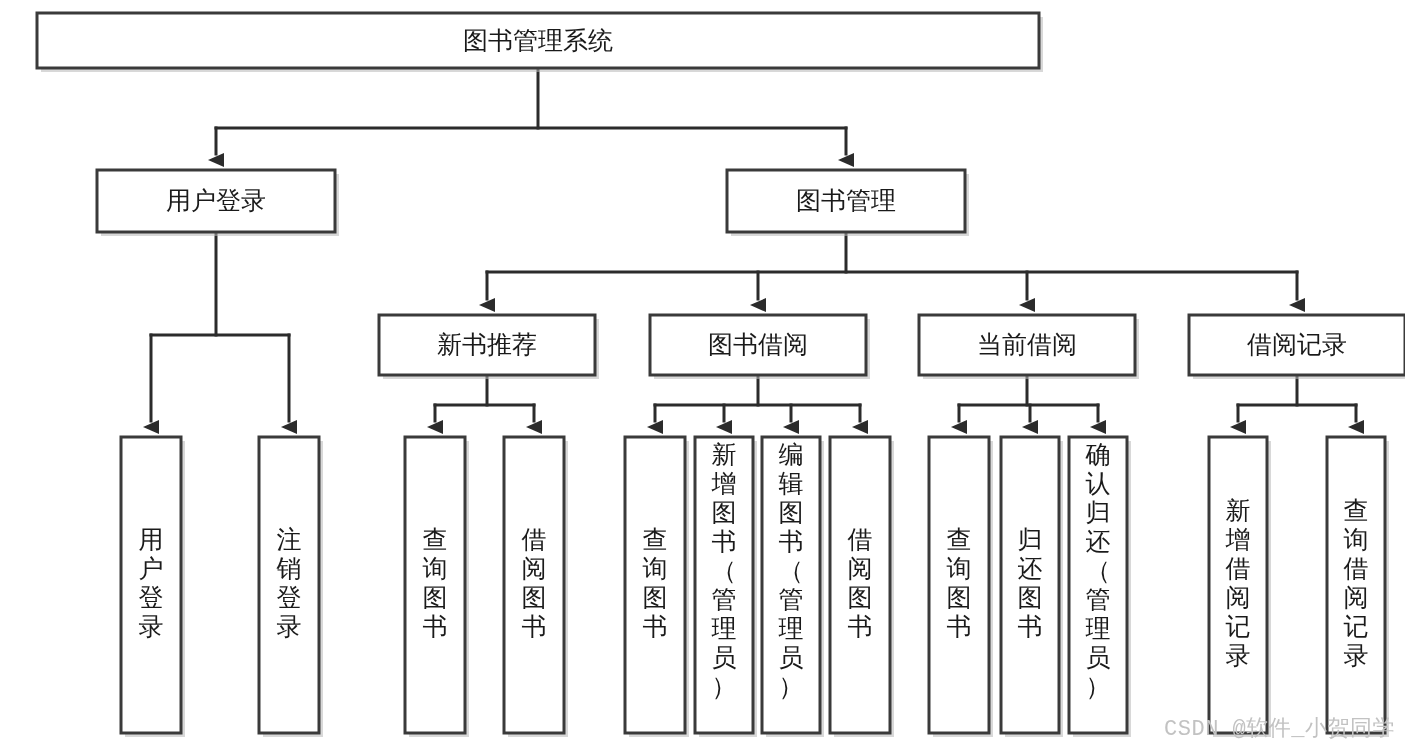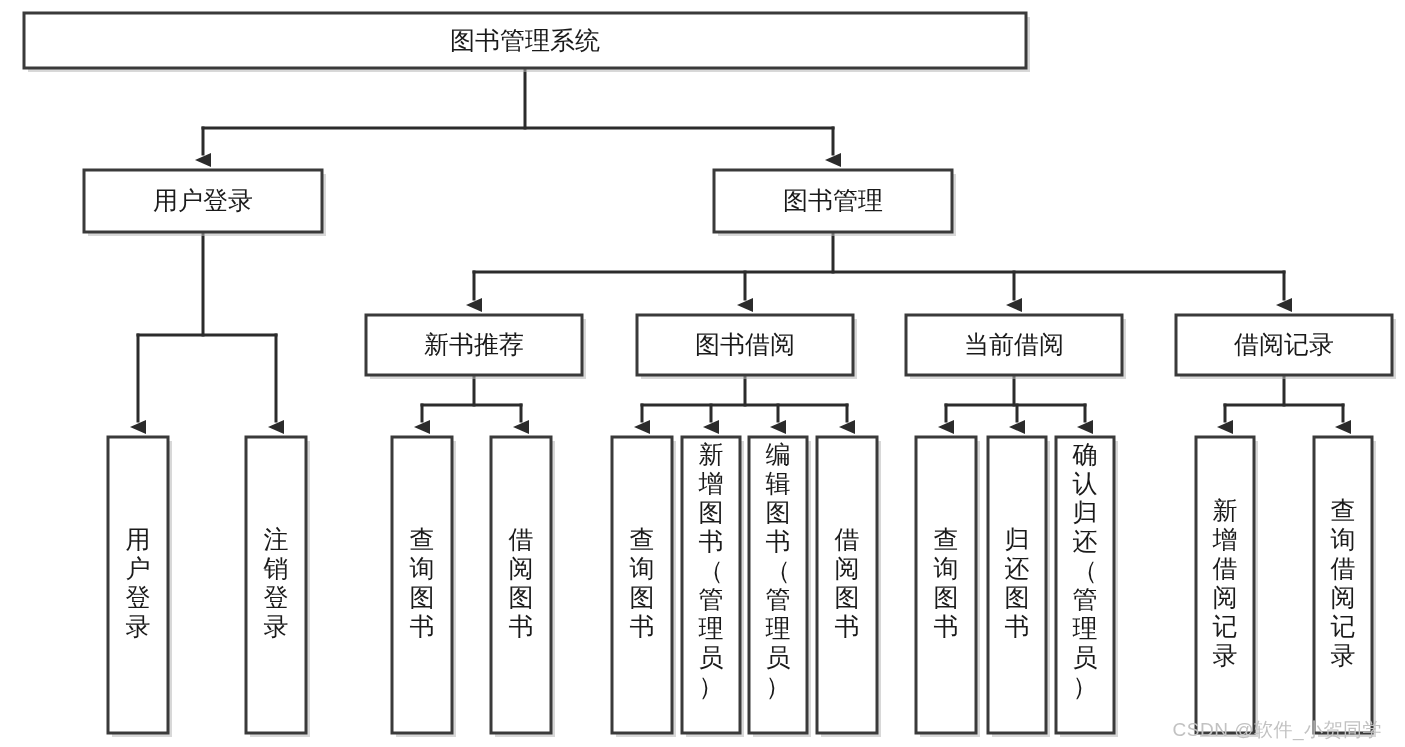"图书管理系统" #chart-root { left: 4px -> 17px }
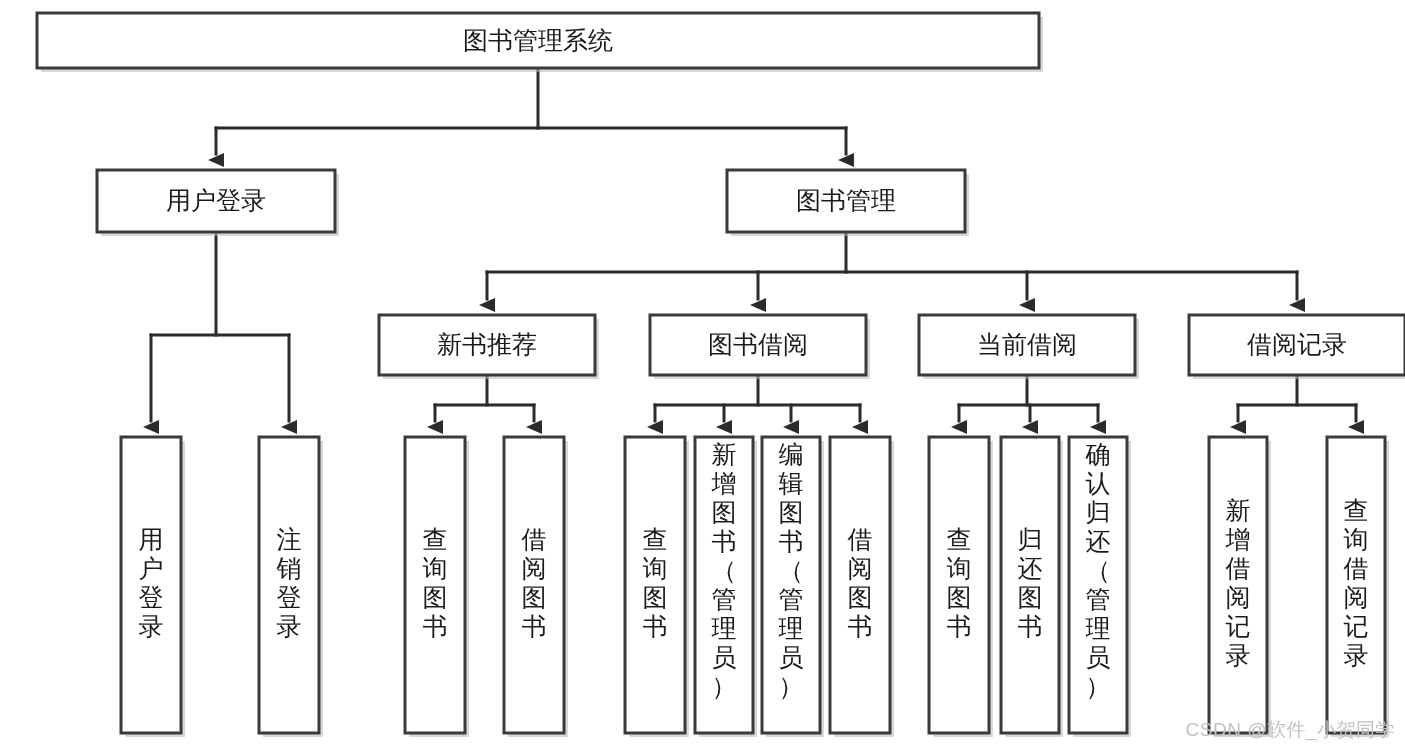"CSDN @软件_小贺同学" .watermark { font-family: Liberation Sans, sans-serif -> Liberation Mono, monospace; font-size: 19px -> 22px }
